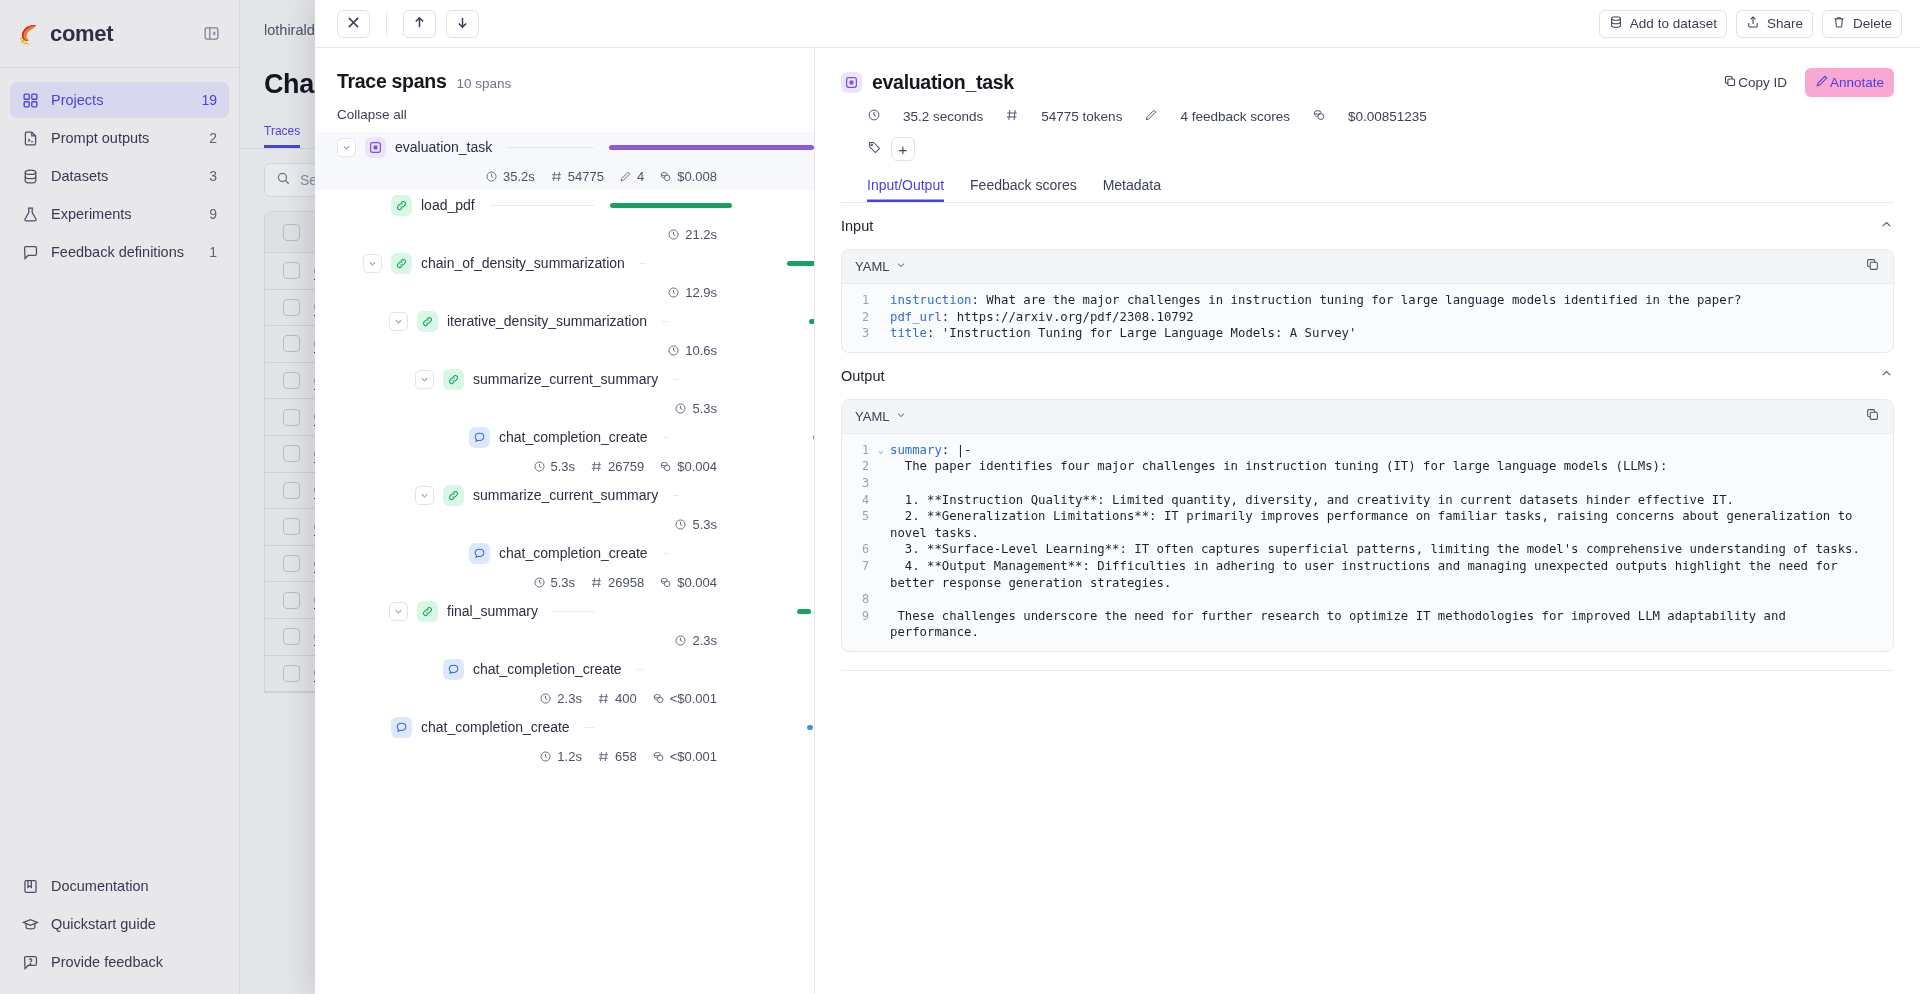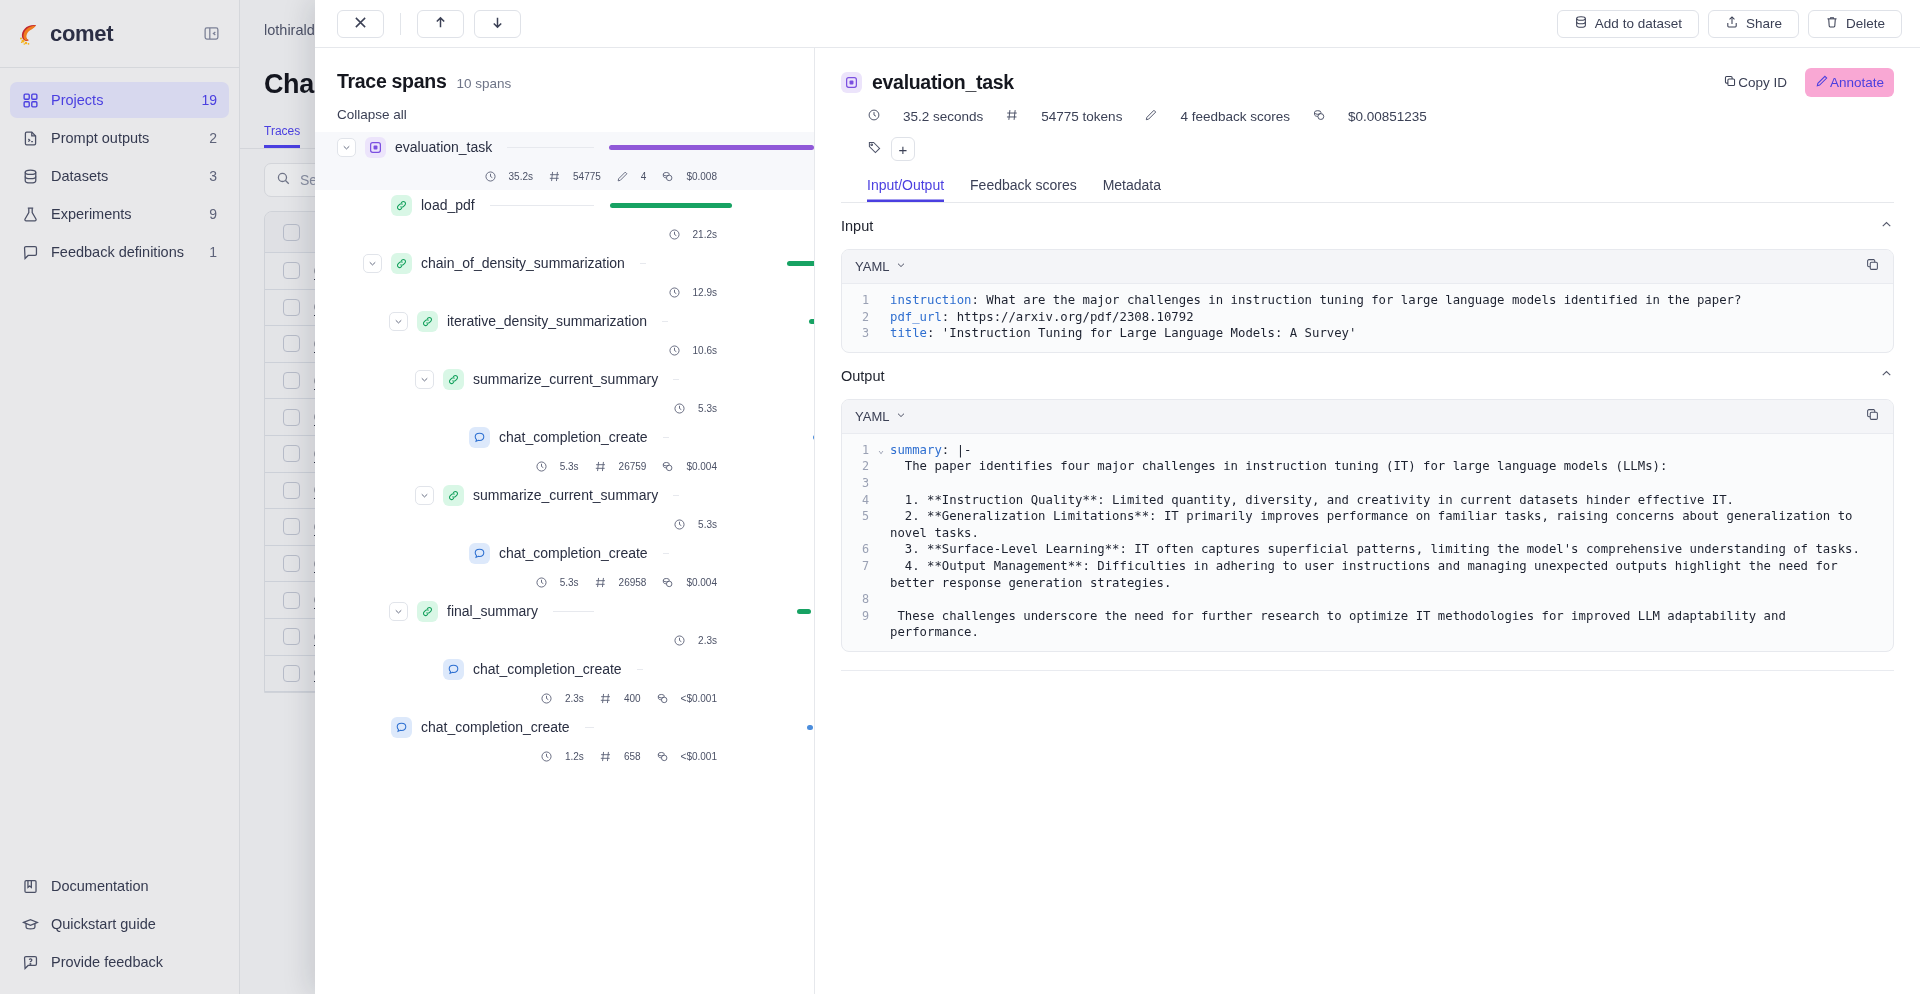"Add to dataset" .tb-btn { padding: 0 16px -> 0 9px }
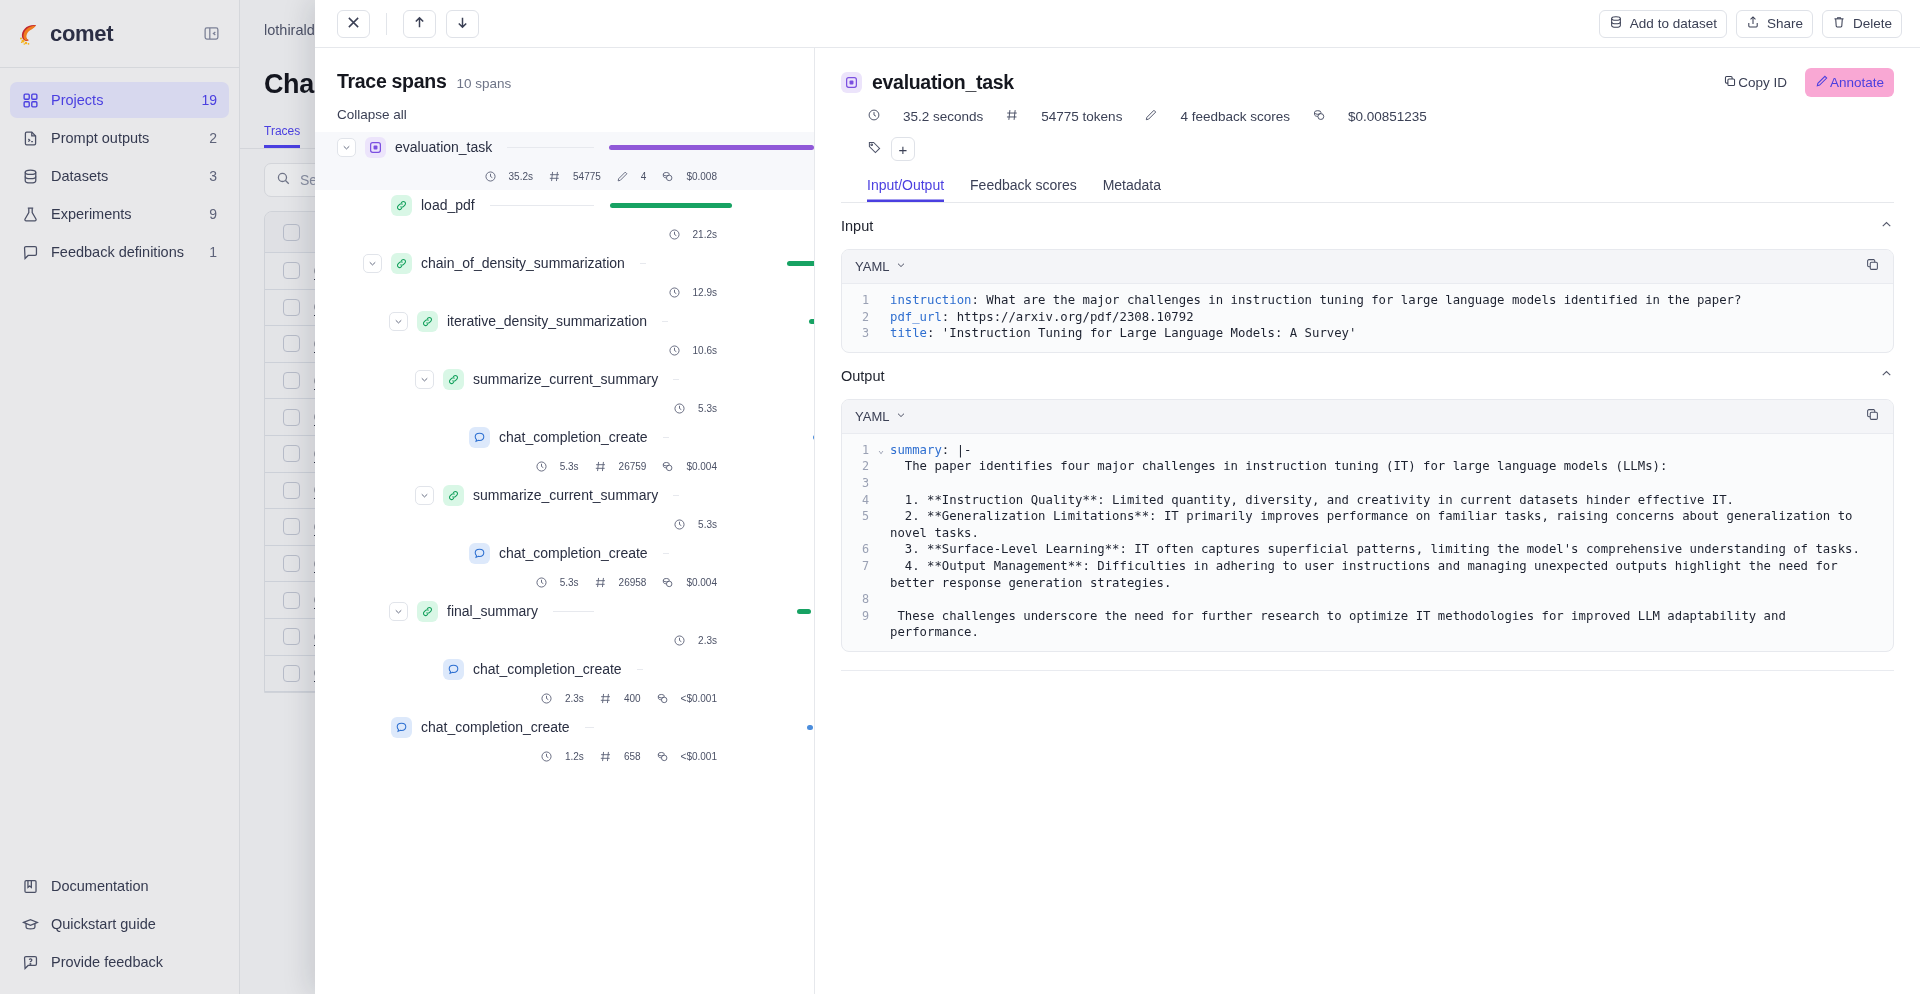"35.2s" .metric { font-size: 10px -> 13px; gap: 12px -> 5px }
